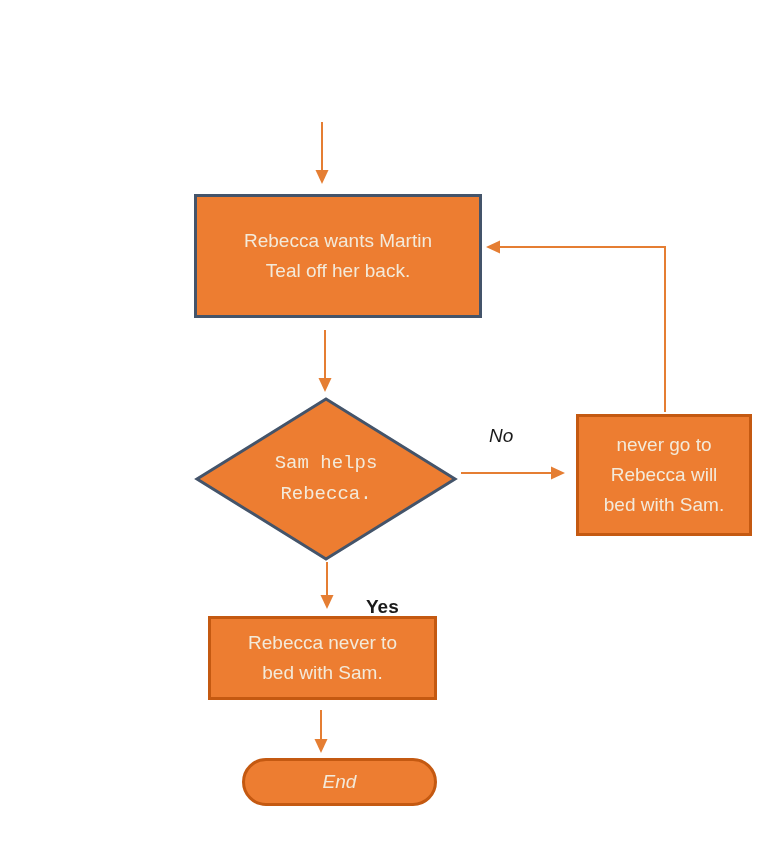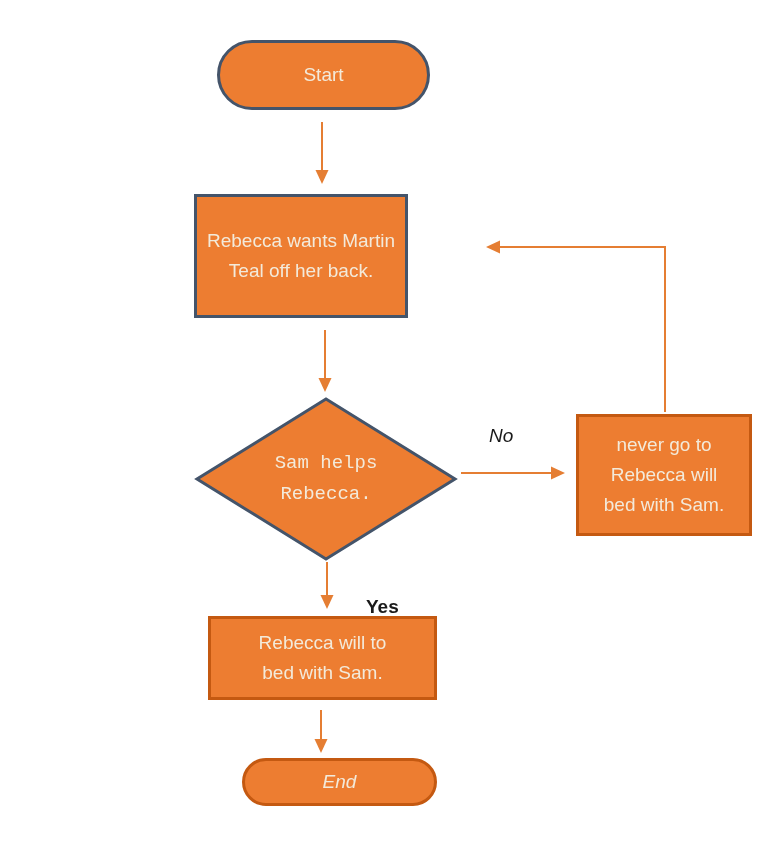"Start" div.shape { html: <div> <span>Start</span> </div> -> none }
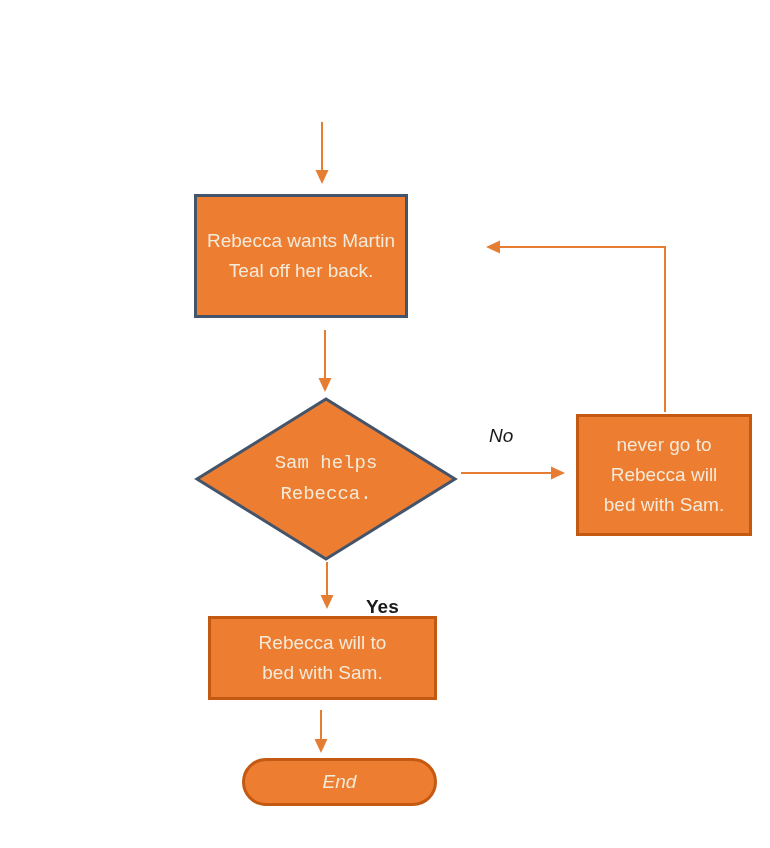"Rebecca wants Martin" .process-1 { width: 214px -> 288px }
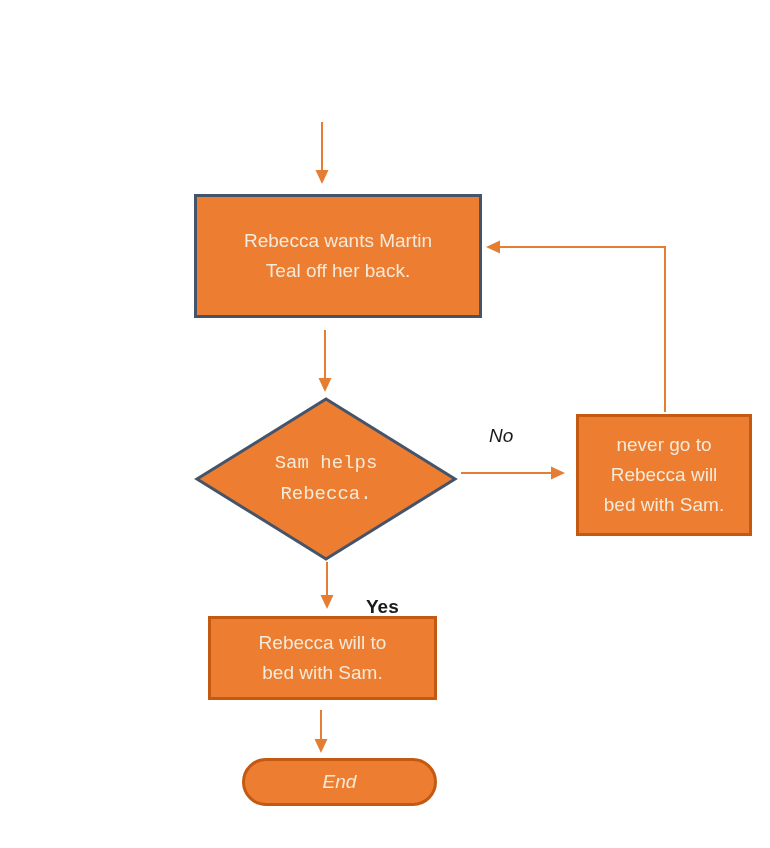"Rebecca will to" span { text: will -> never }
